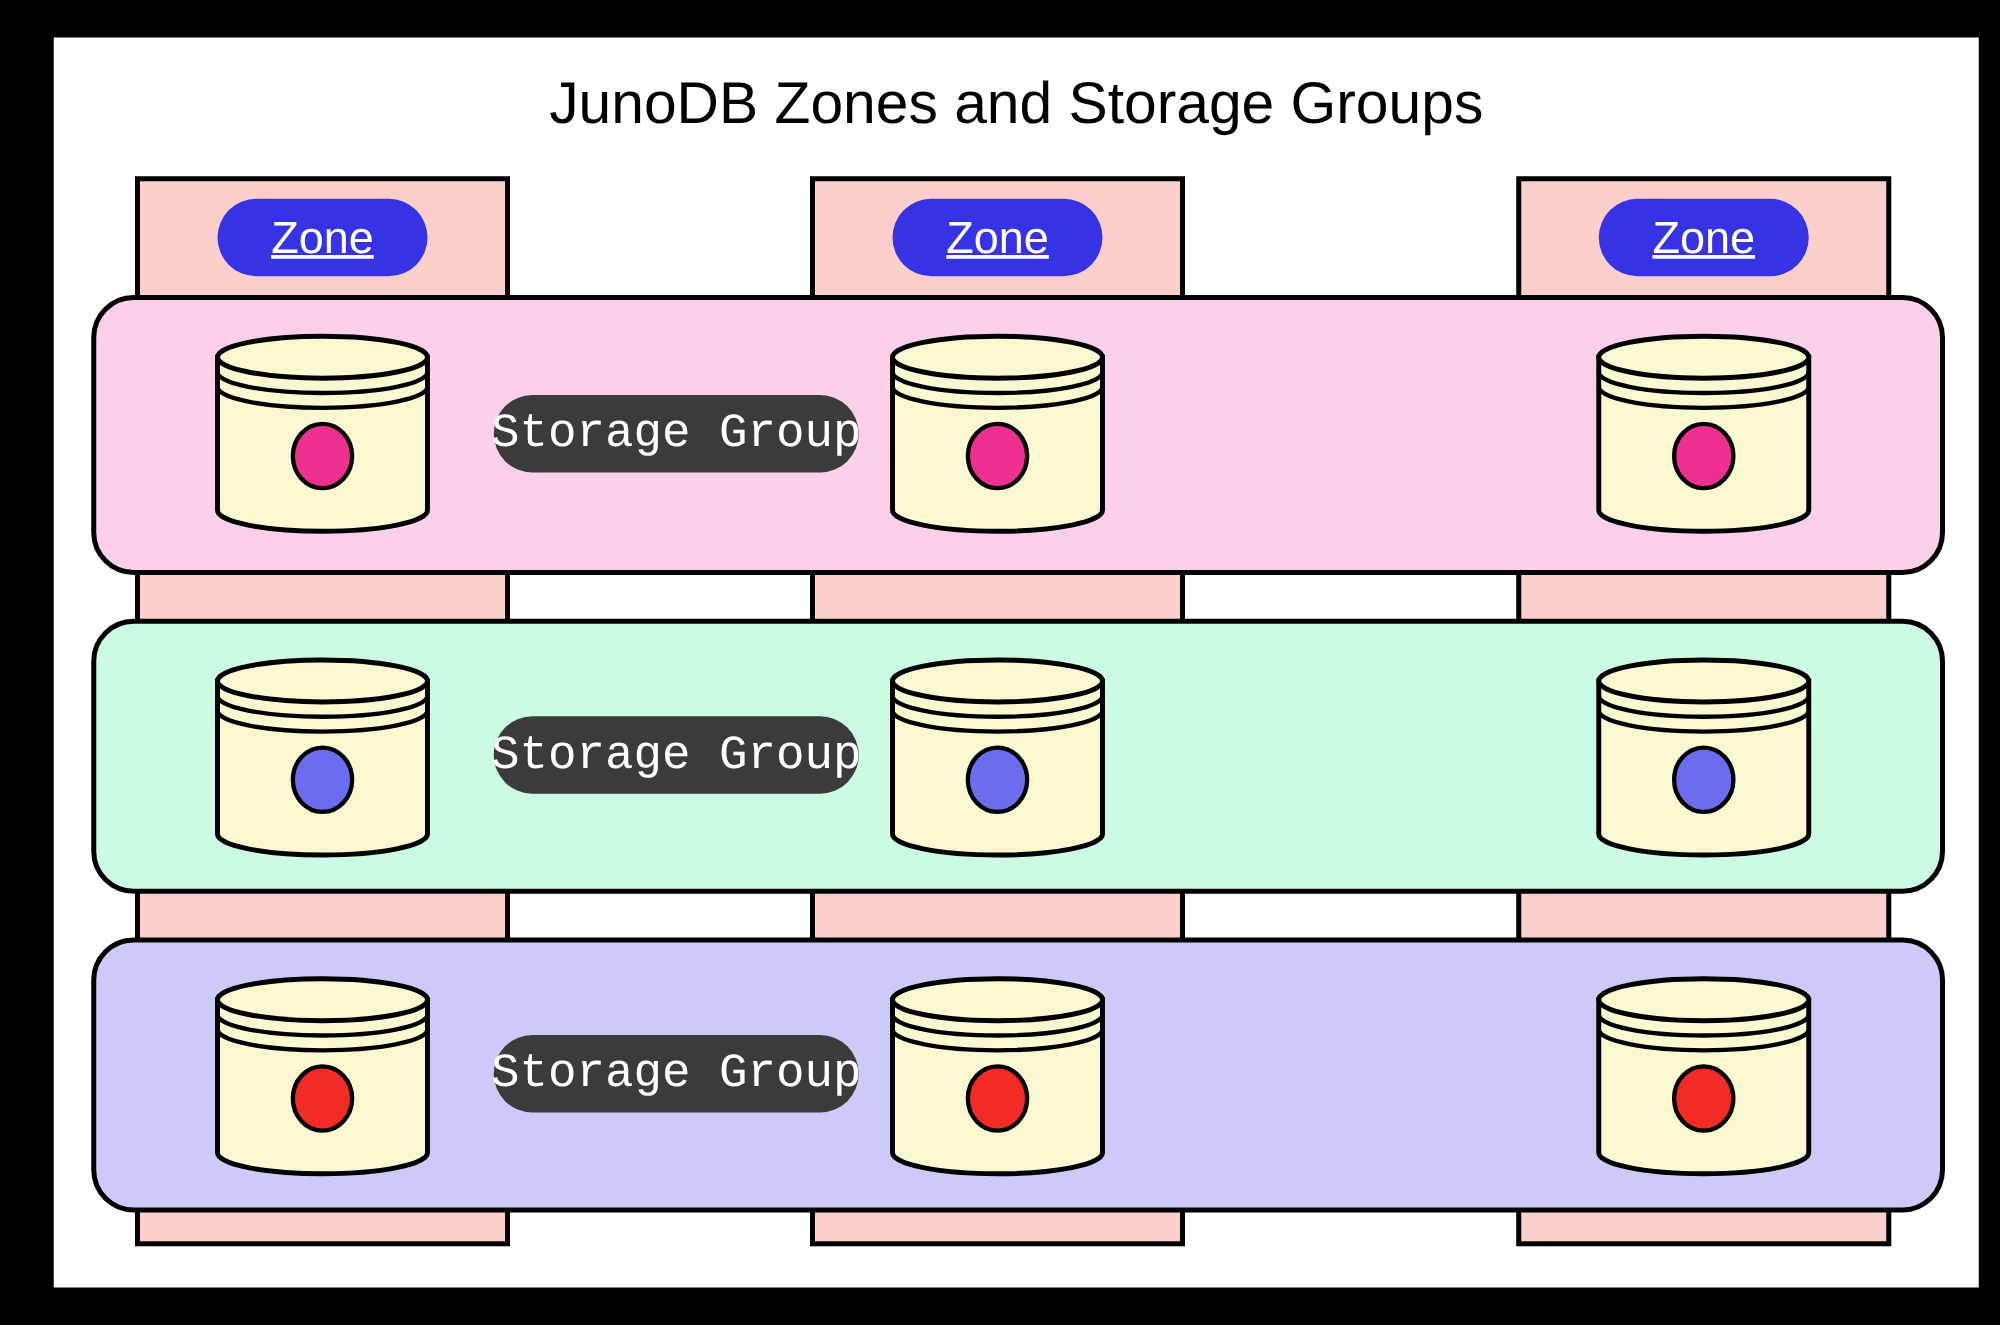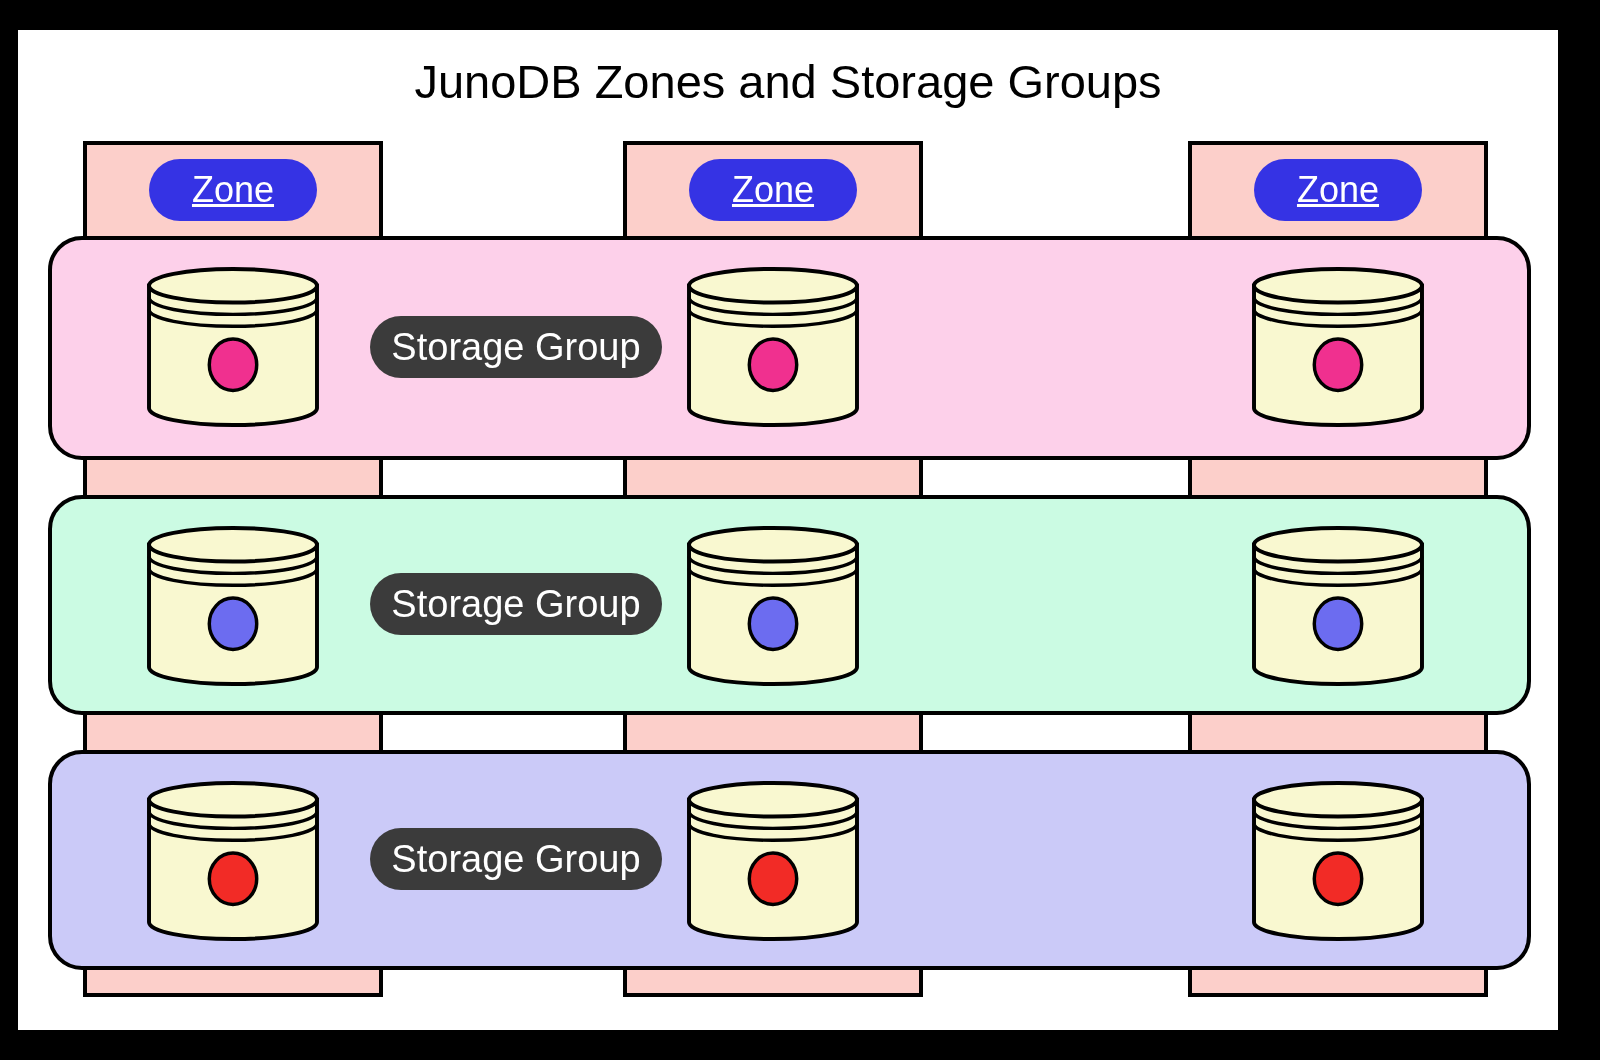"JunoDB Zones and Storage Groups" .canvas { left: 18px -> 43px }
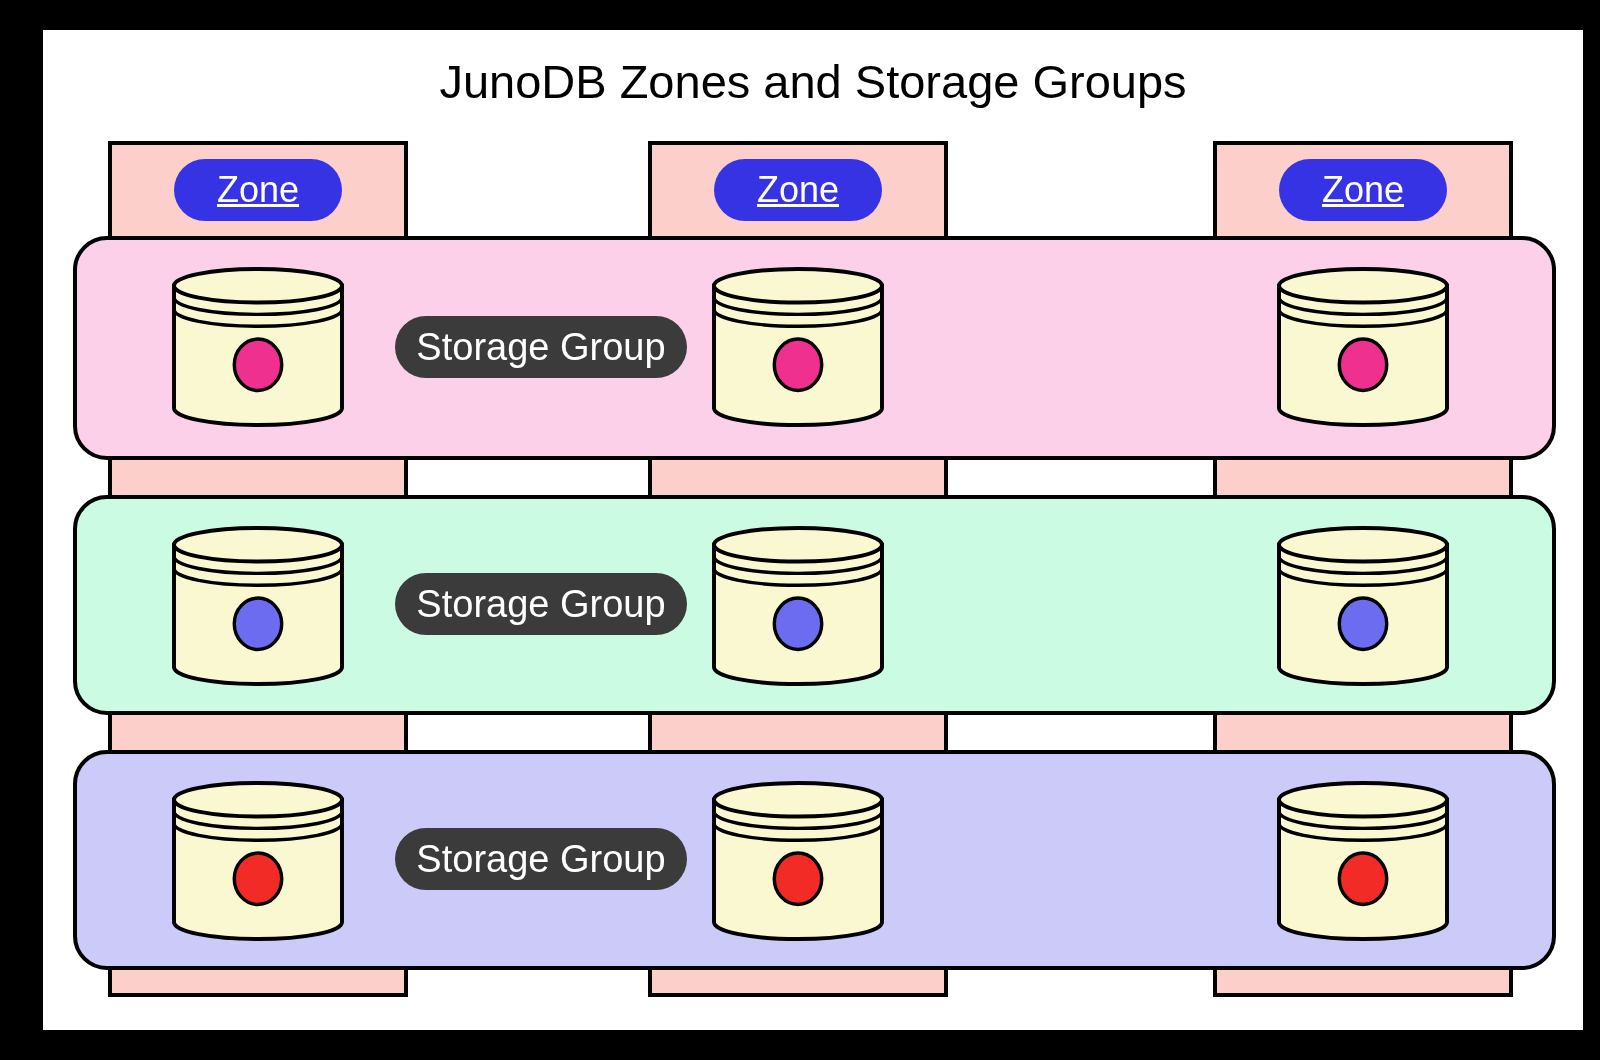"Storage Group" .sg-row { font-family: none -> Liberation Mono, monospace }
